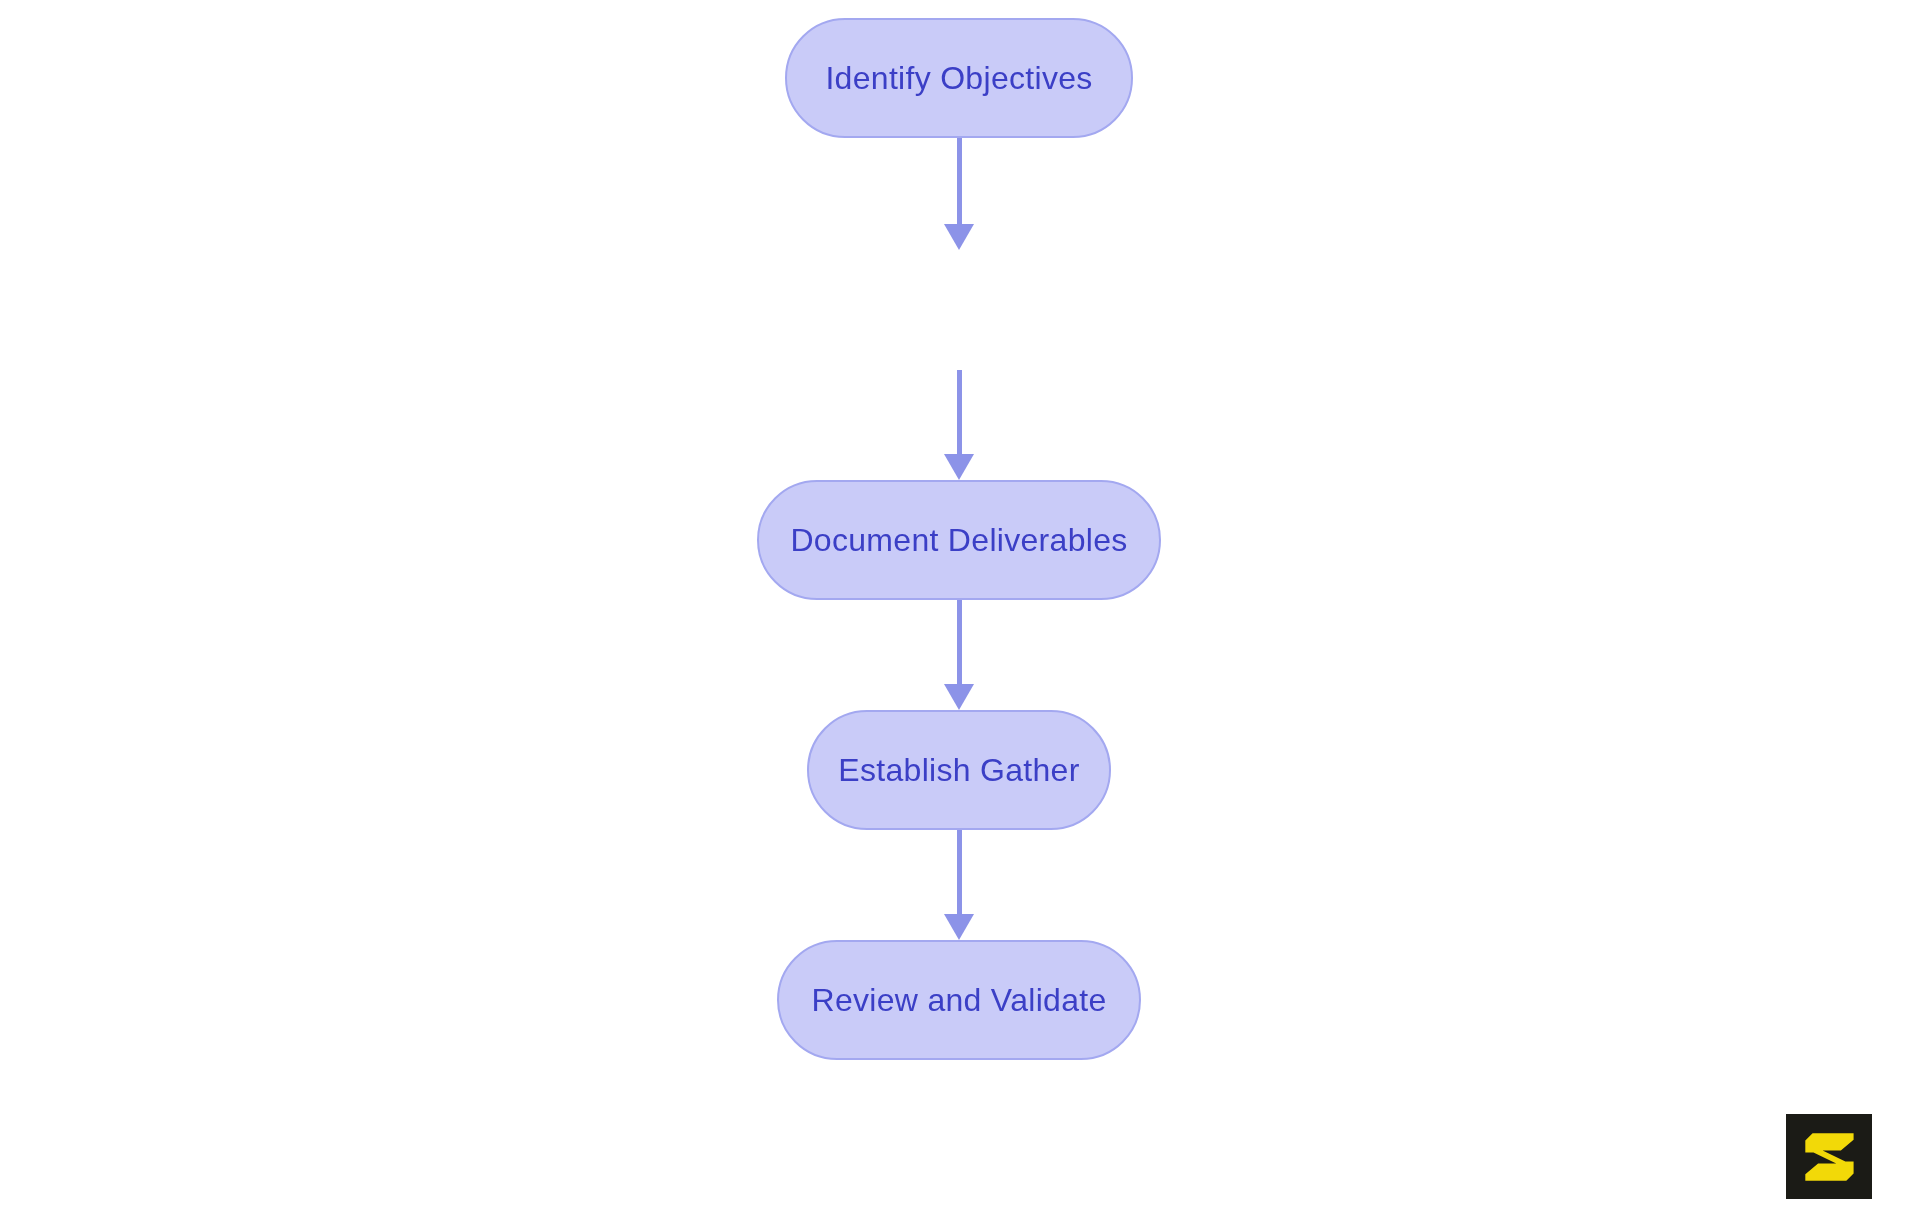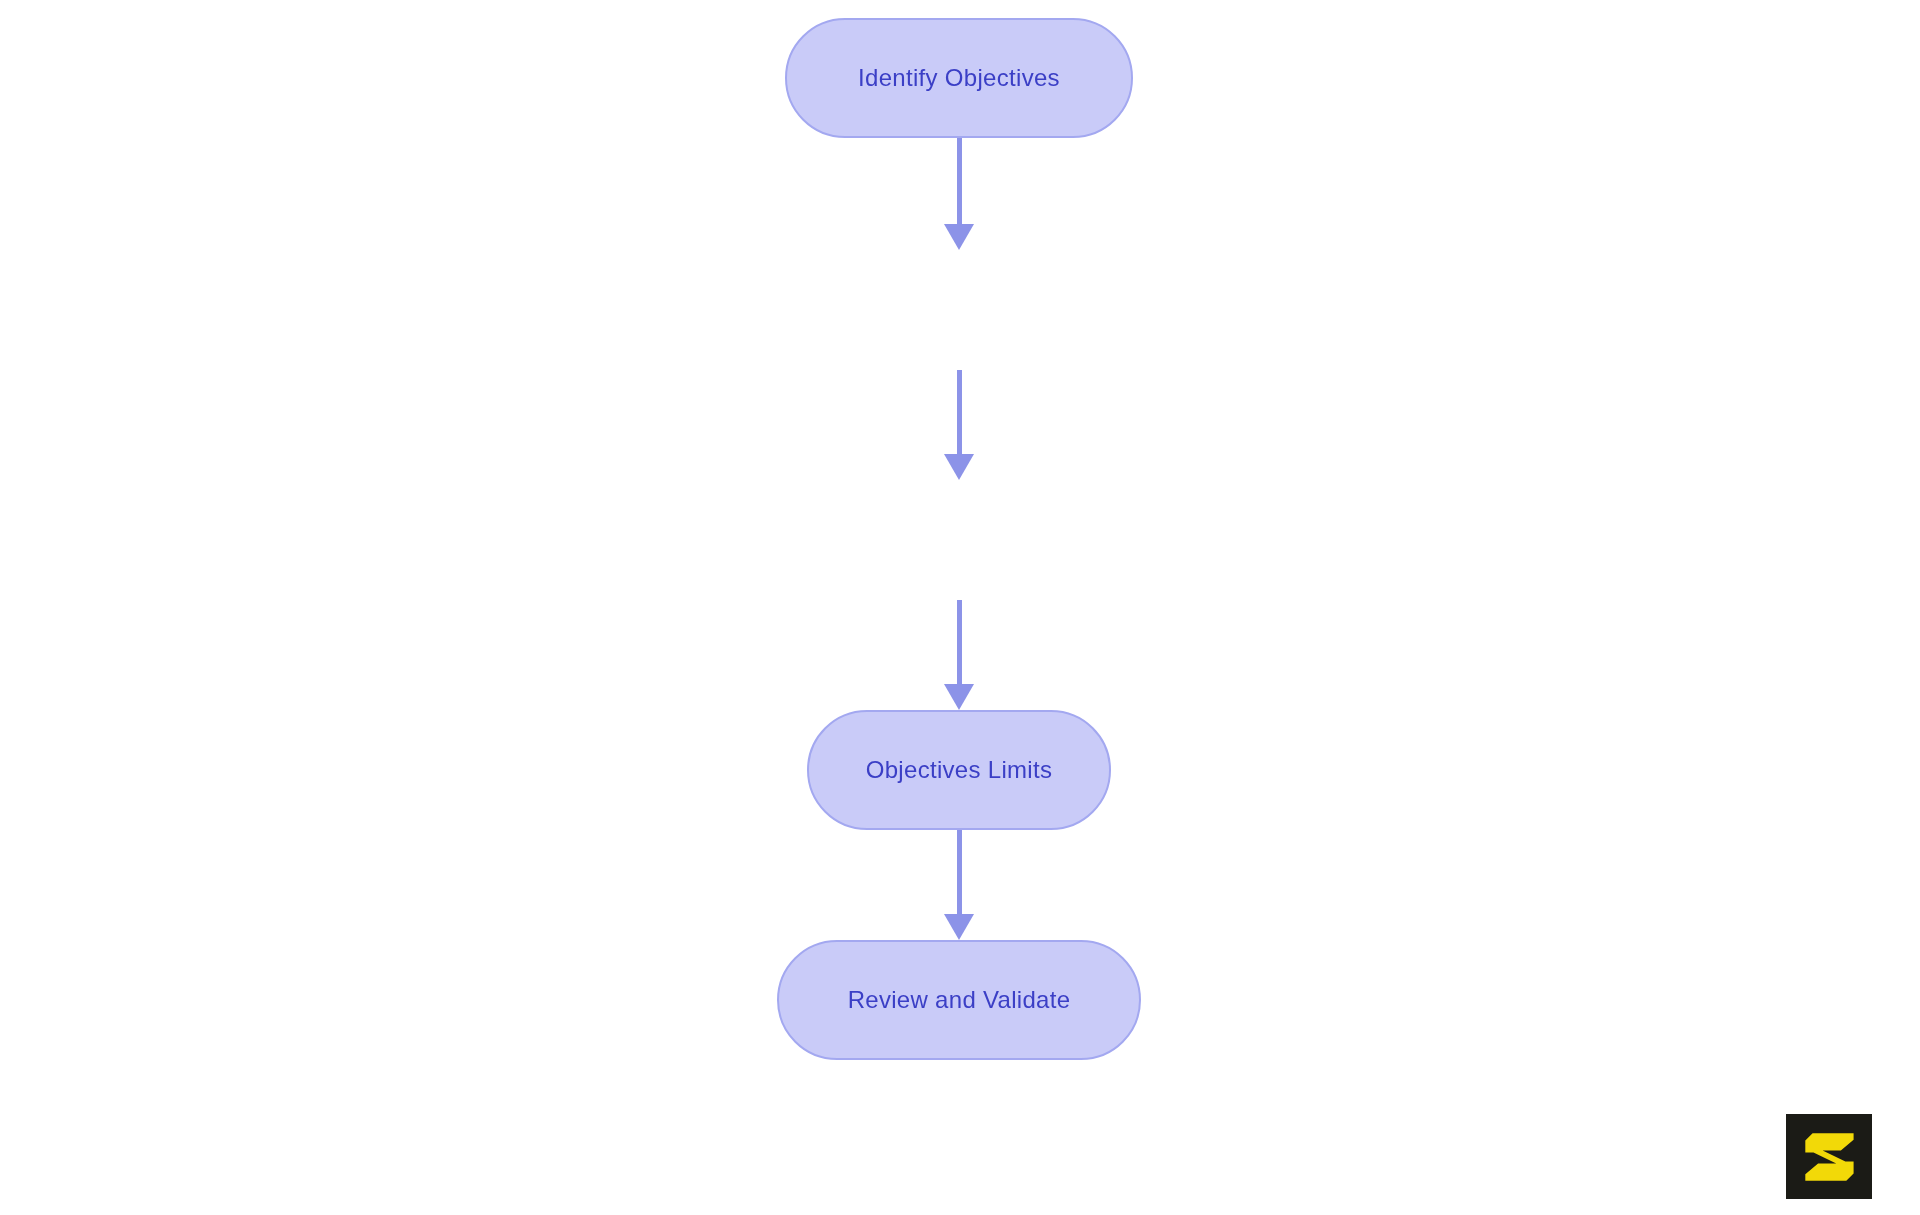"Identify Objectives" .flow-node .label { font-size: 24px -> 32px }
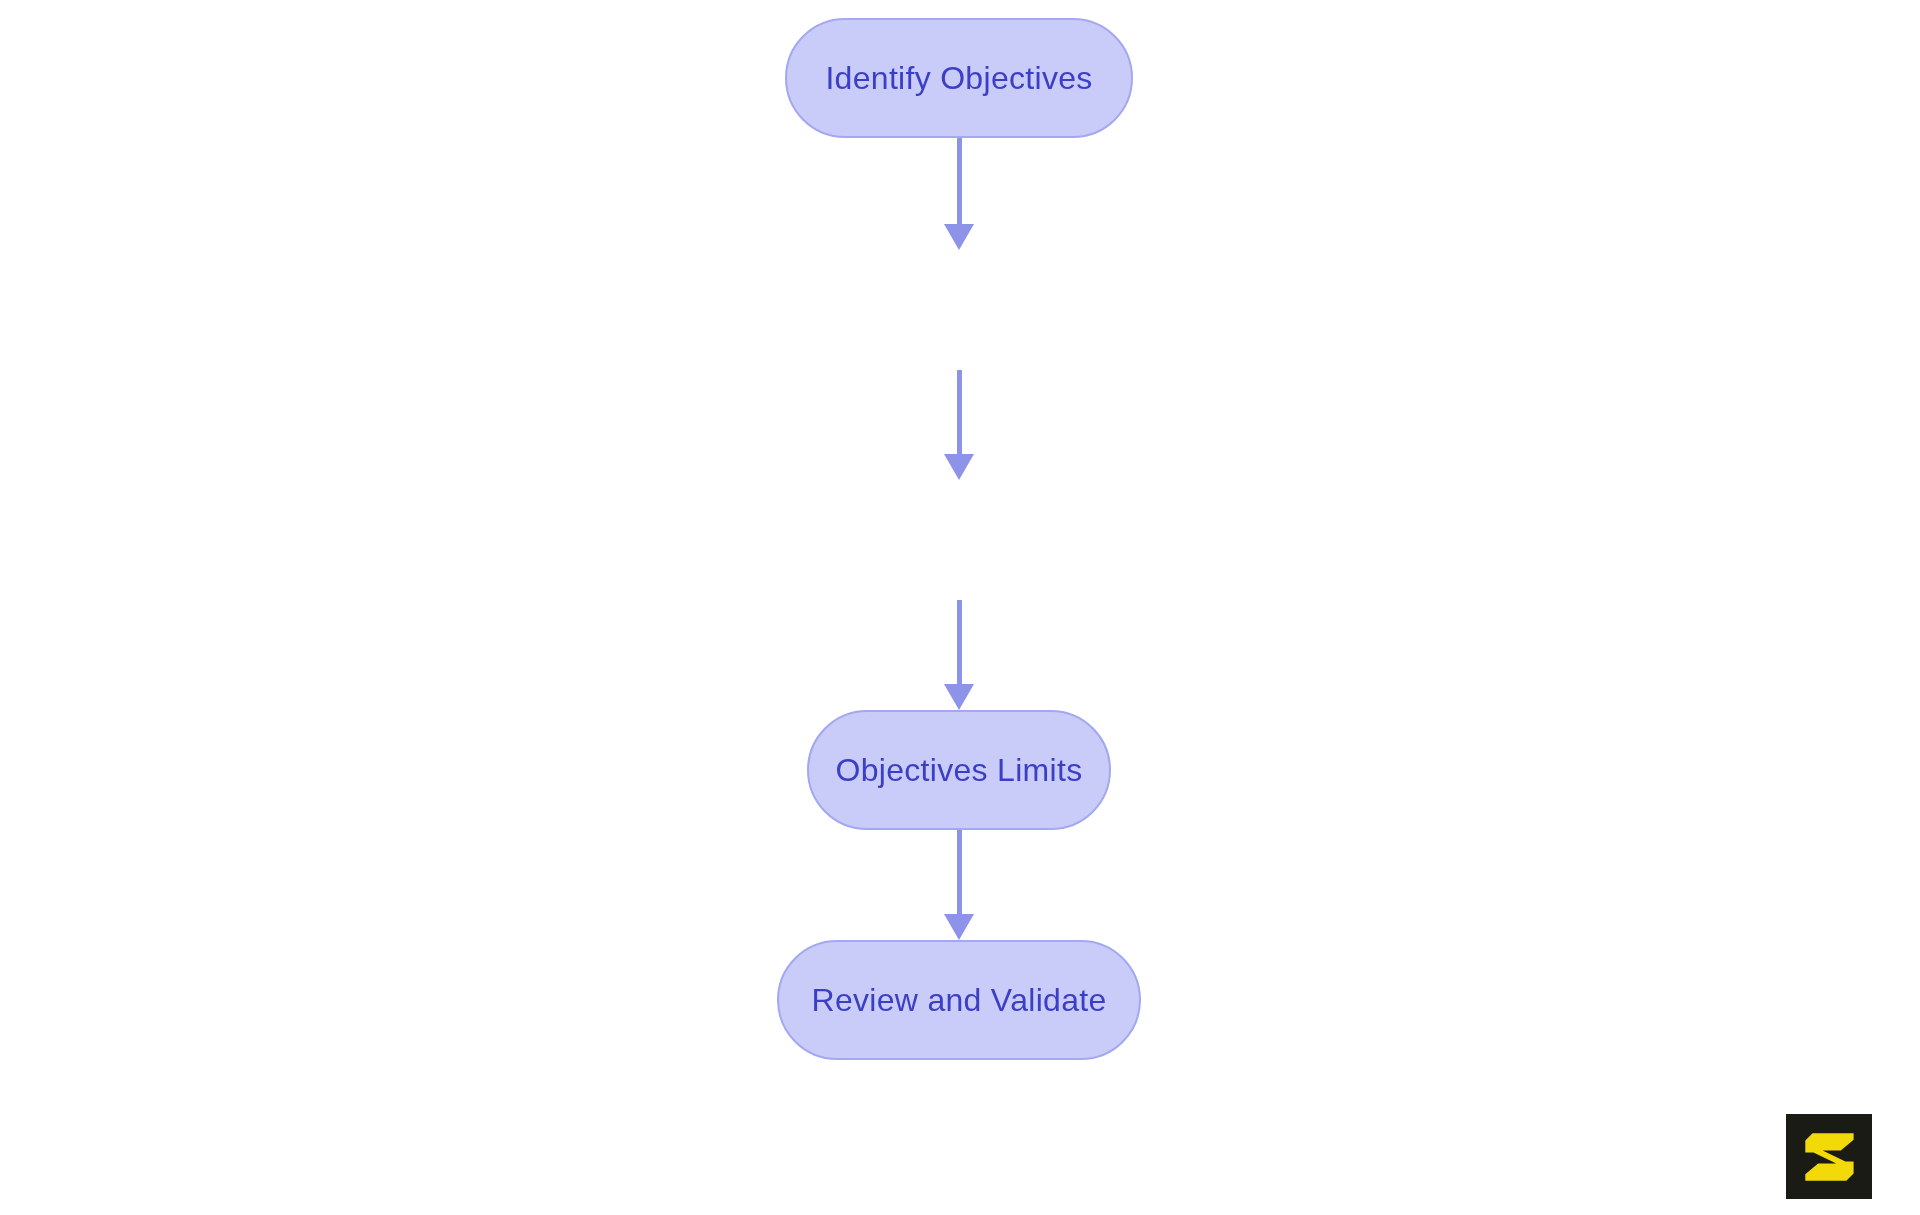"Document Deliverables" div.flow-node { html: none -> <div> <span>Document Deliverables</span> </div> }
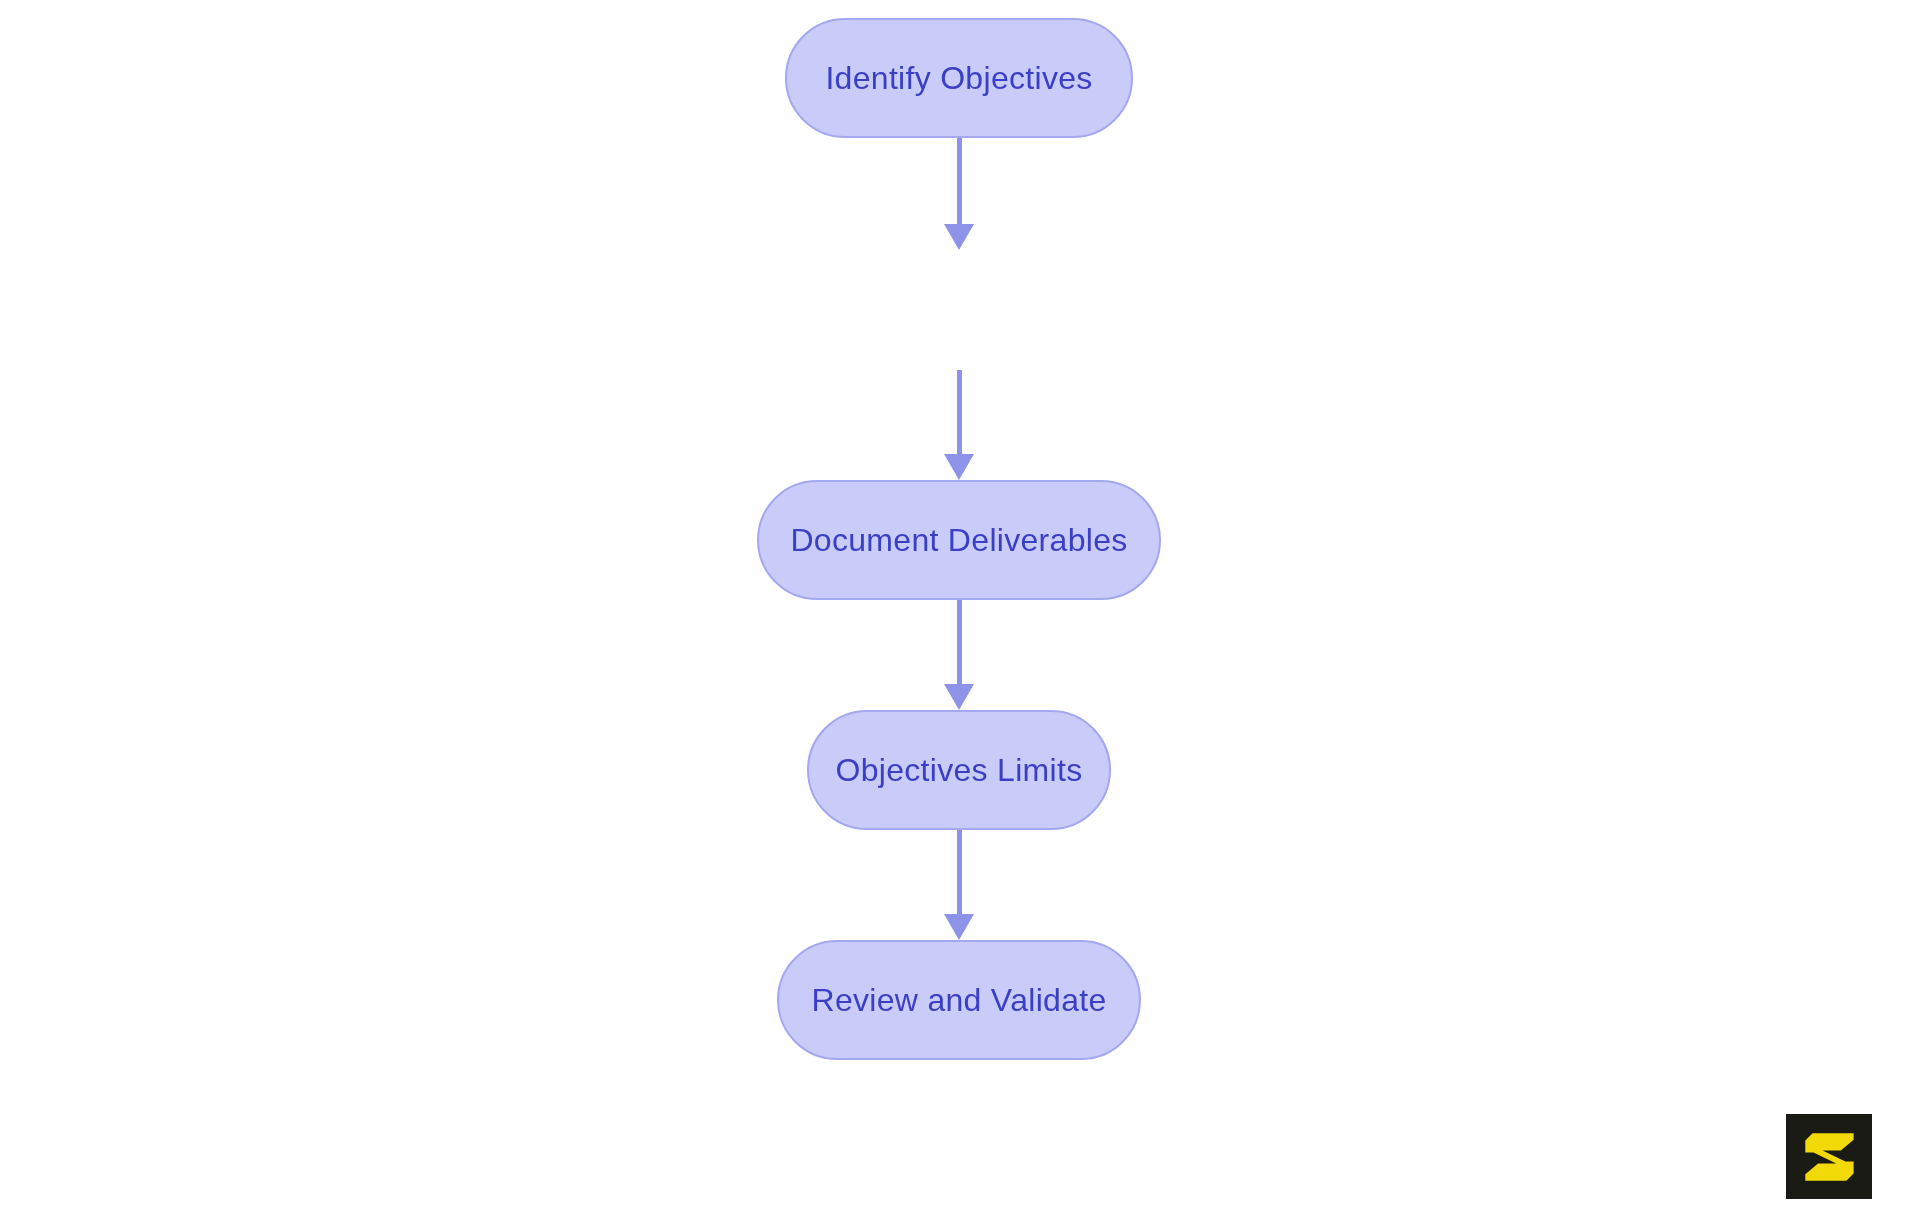"Objectives Limits" span.label { text: Objectives Limits -> Establish Gather }
